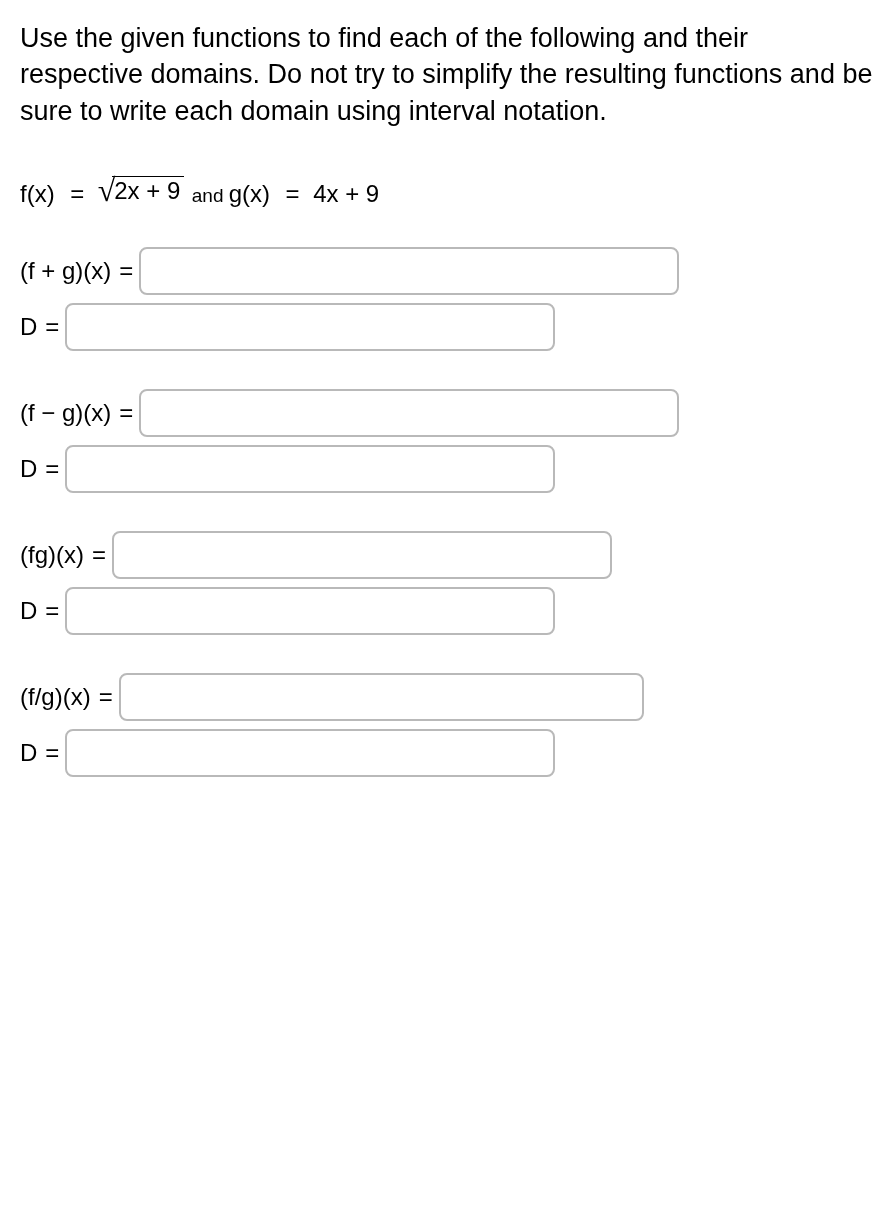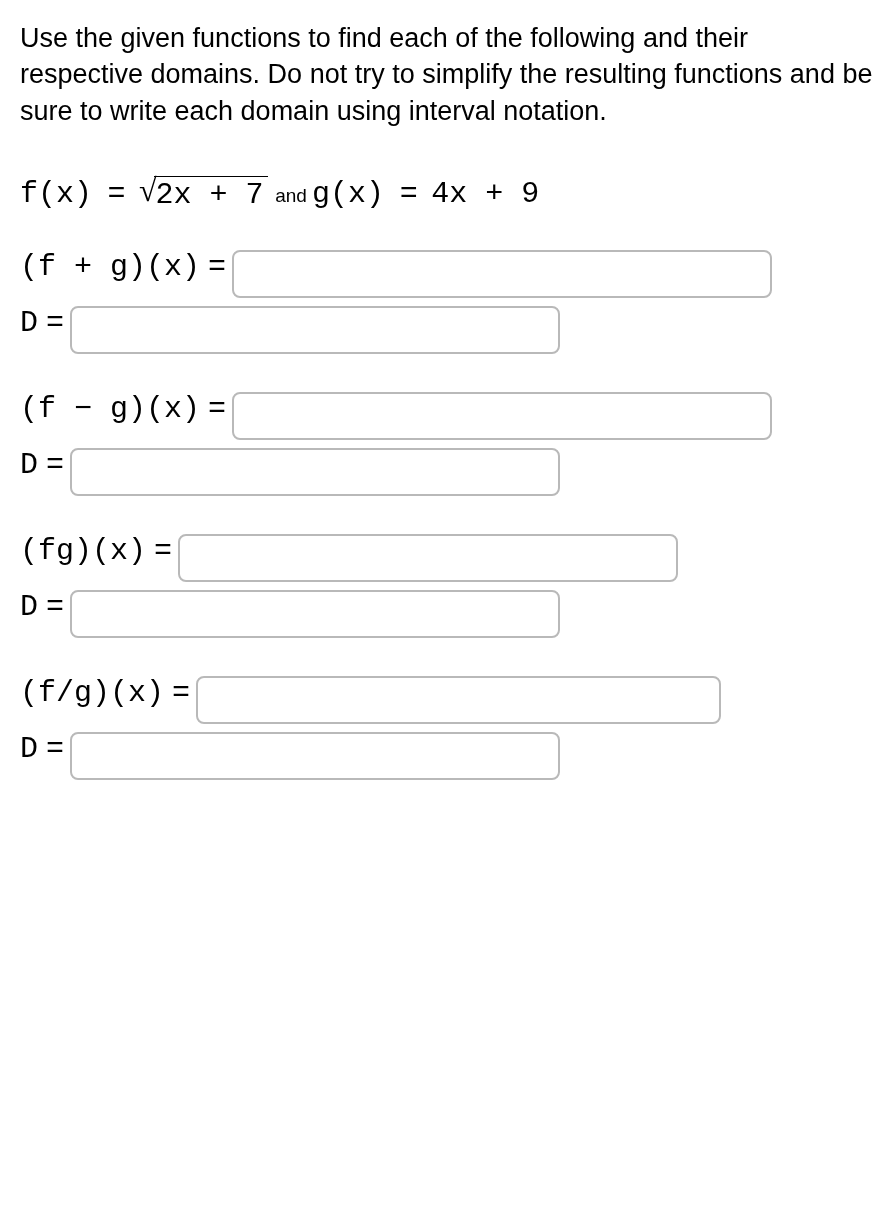"f(x)" .math { font-family: Liberation Mono, monospace -> Liberation Sans, sans-serif; font-size: 30px -> 24px }
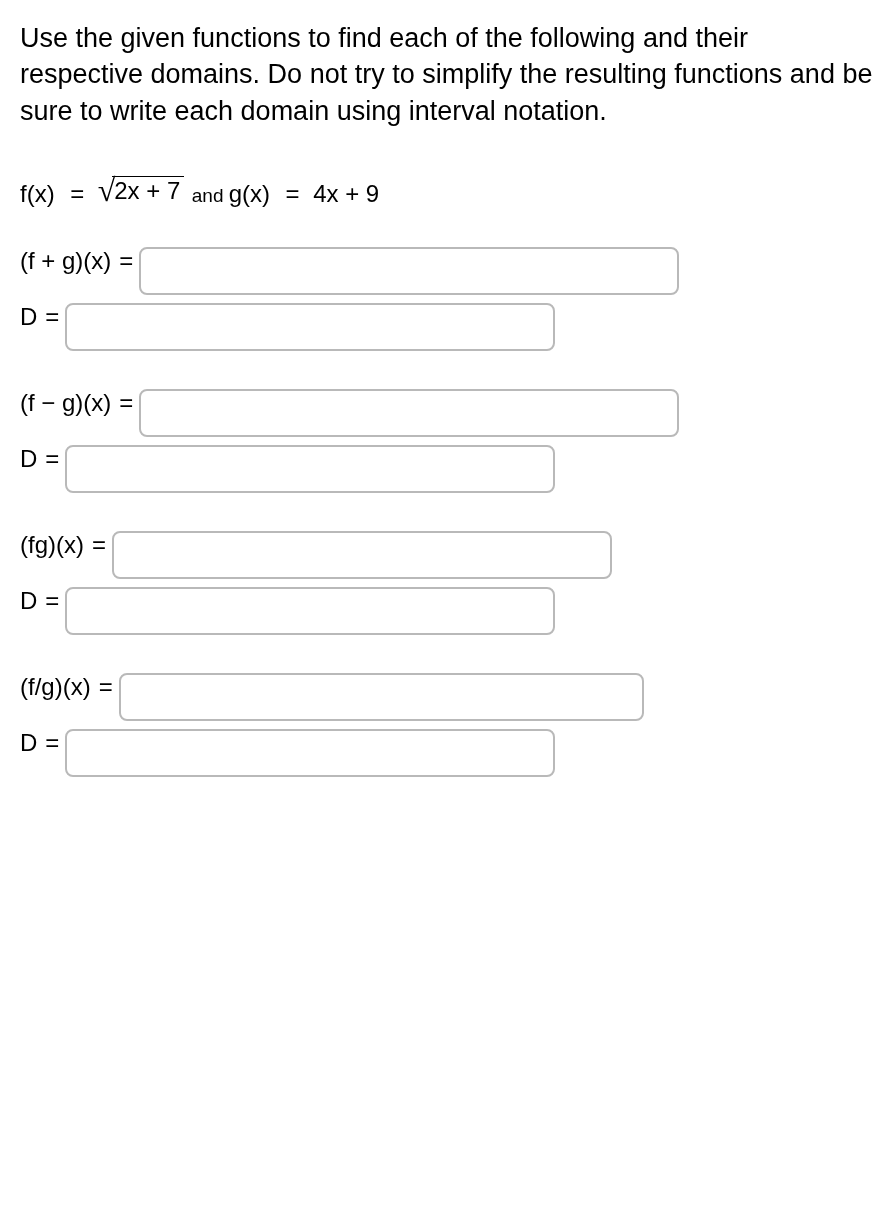"2x + 7" span.radicand { text: 7 -> 9 }
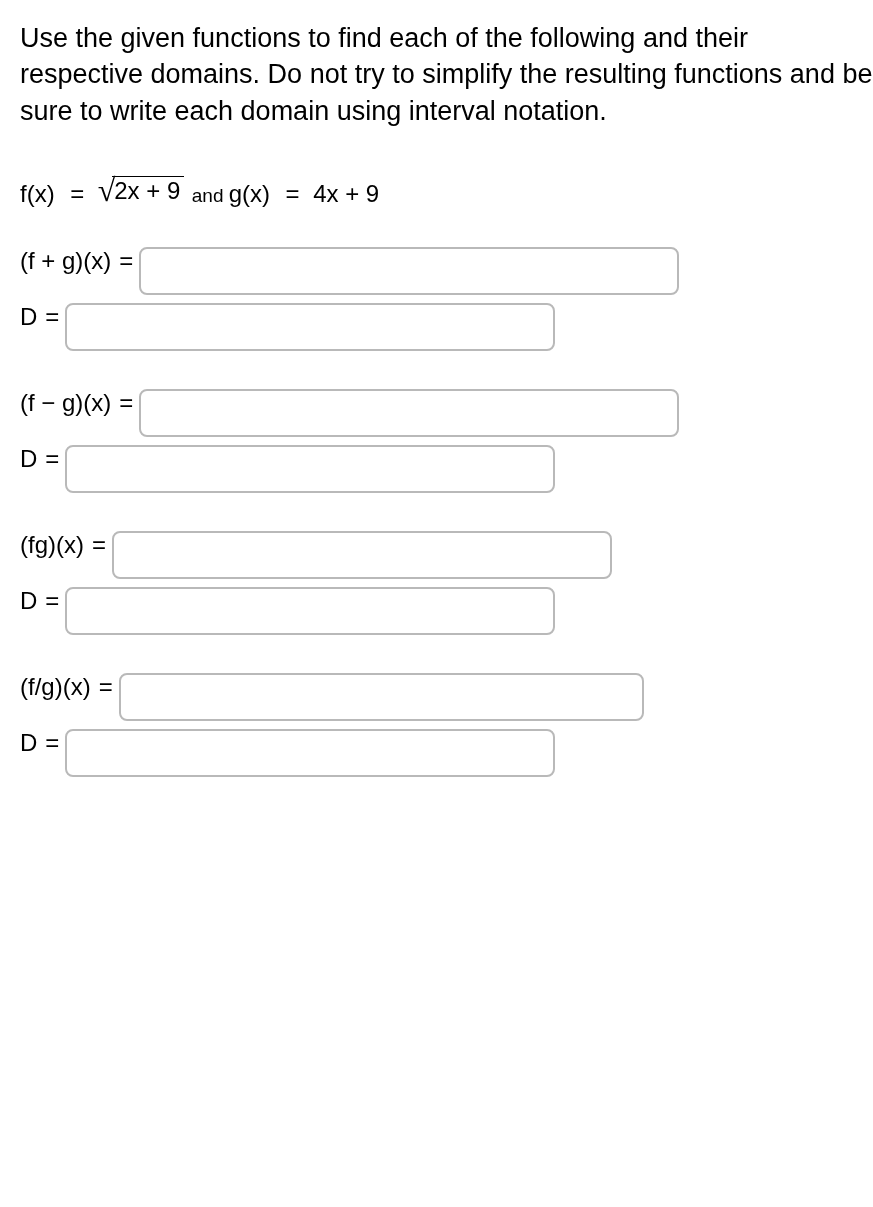"(f + g)(x)" .row { align-items: none -> center }
